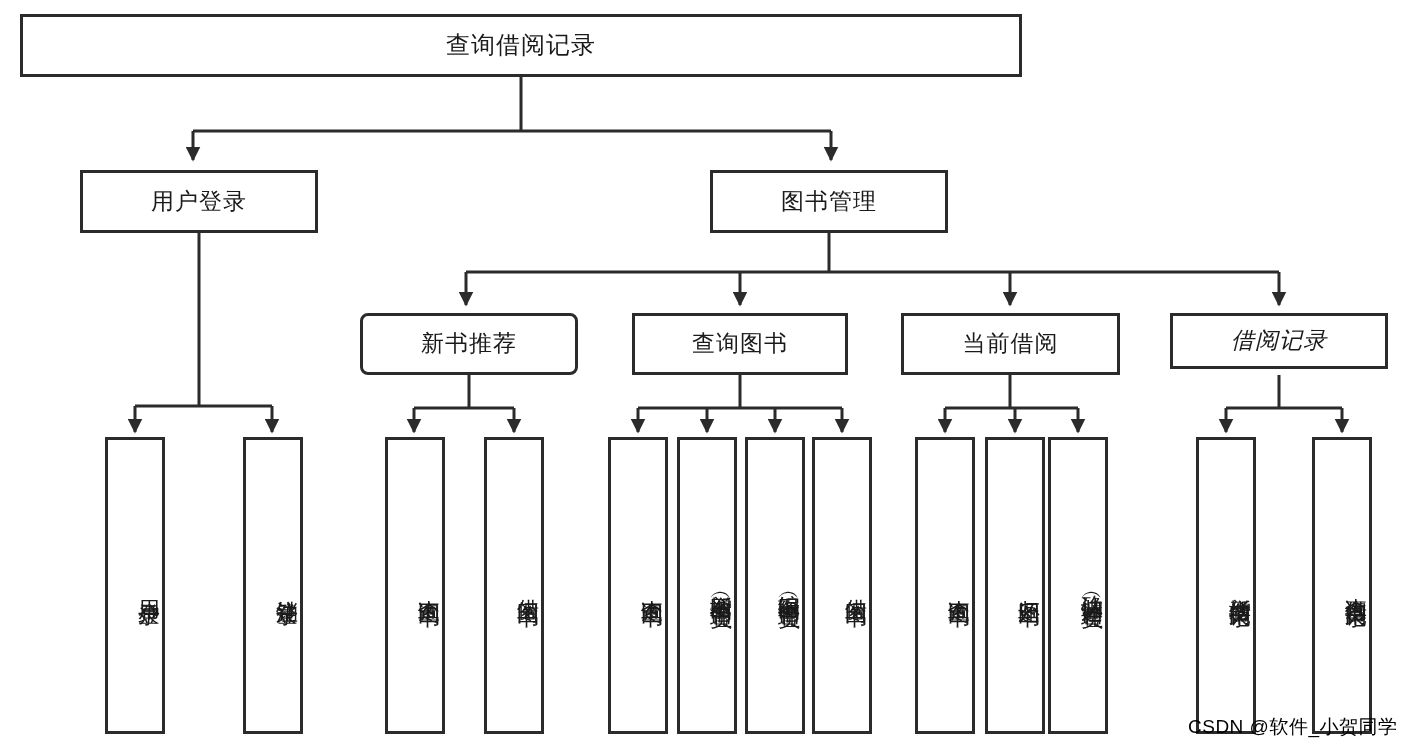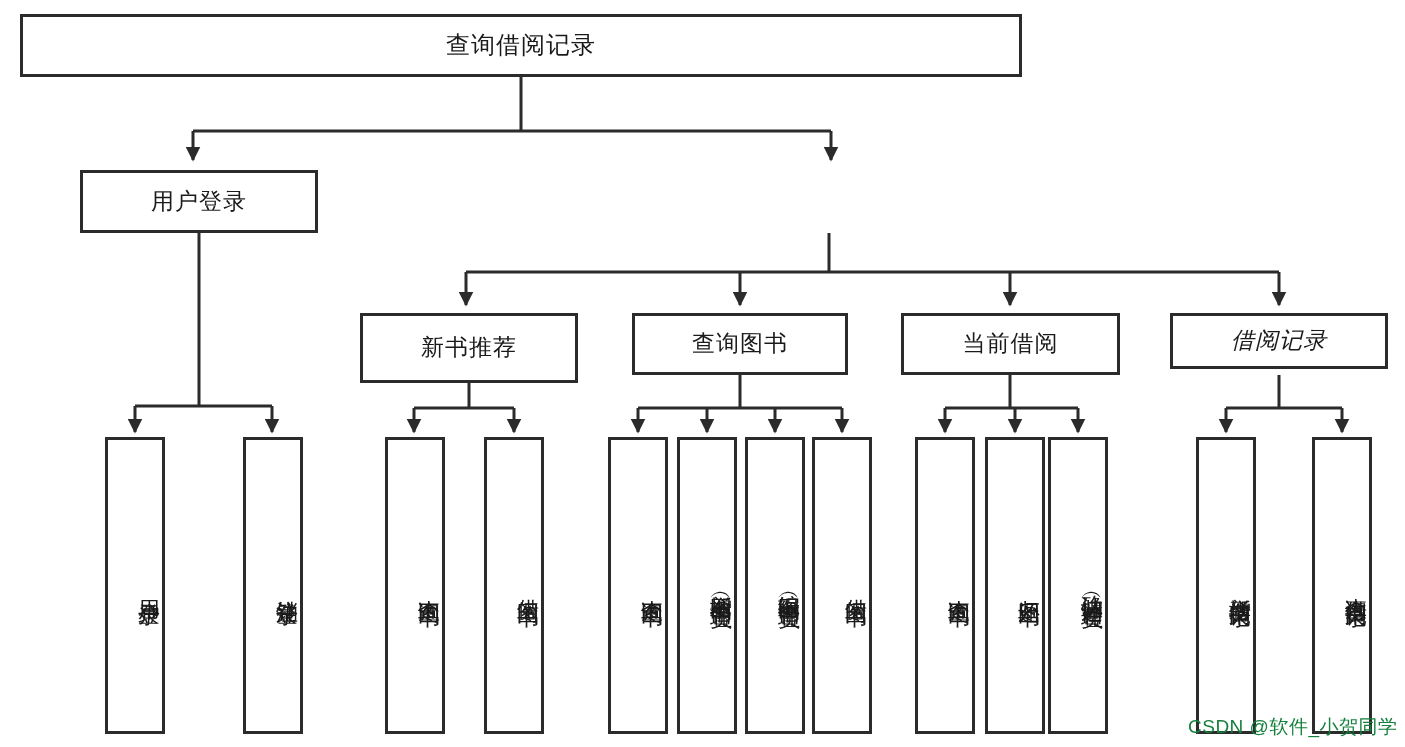"图书管理" div.node { html: none -> <div> <span>图书管理</span> </div> }
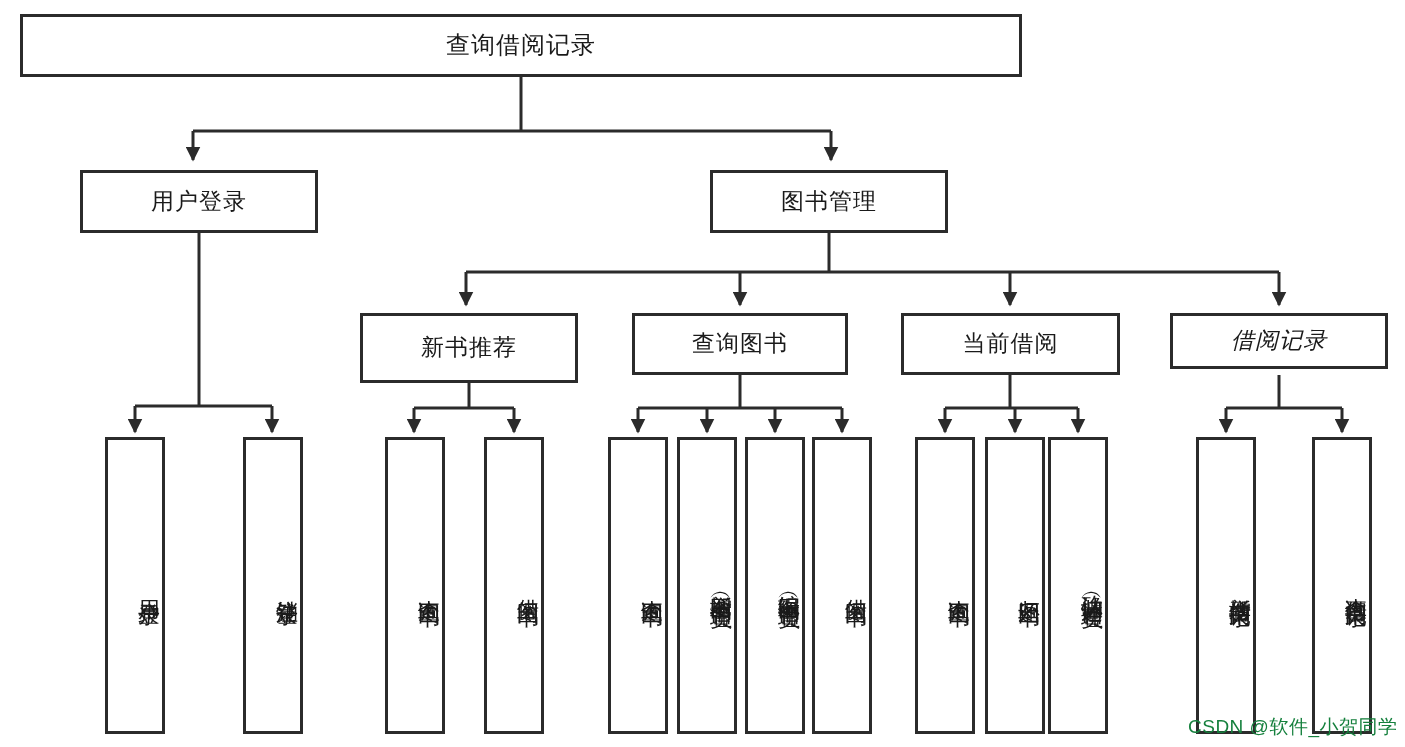"新书推荐" div.node { border-radius: none -> 8px; height: 70px -> 62px }
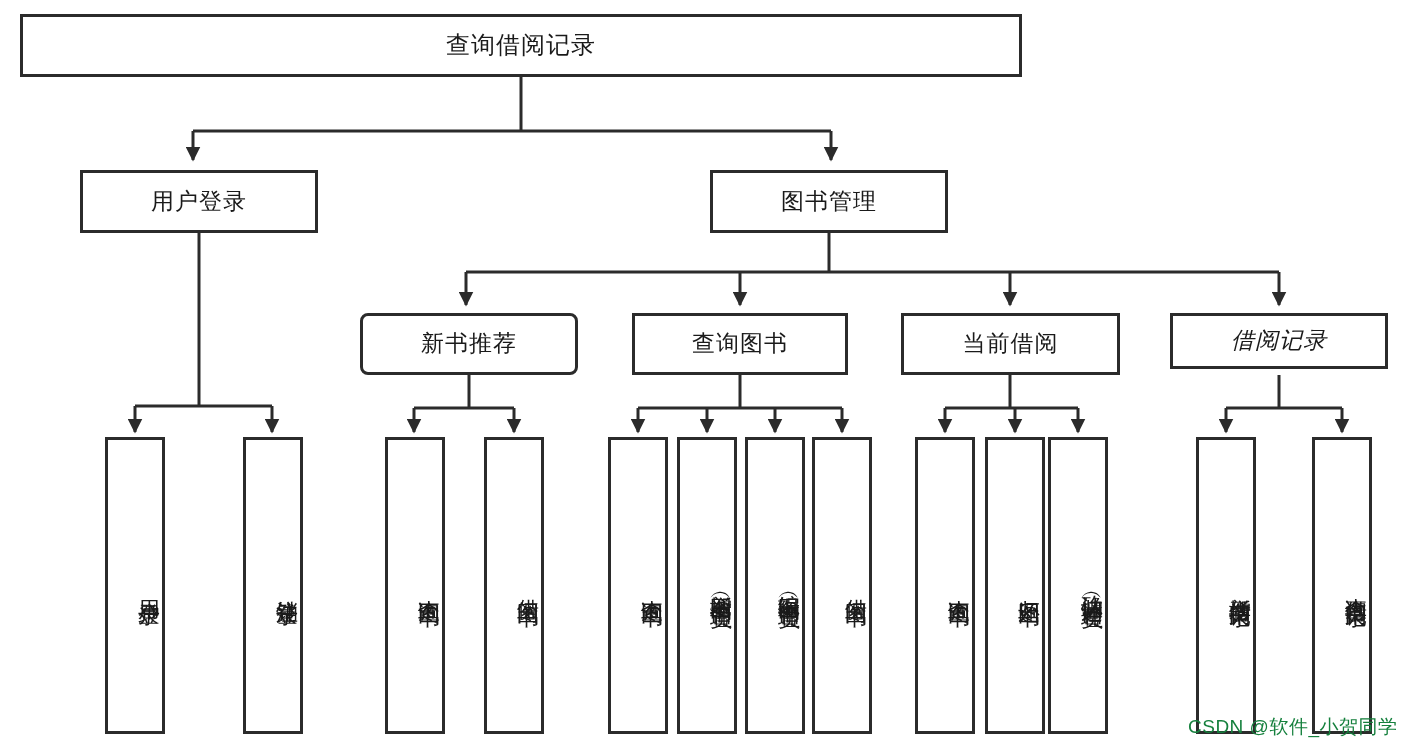"CSDN @软件_小贺同学" .watermark { color: #15803d -> #000000 }
